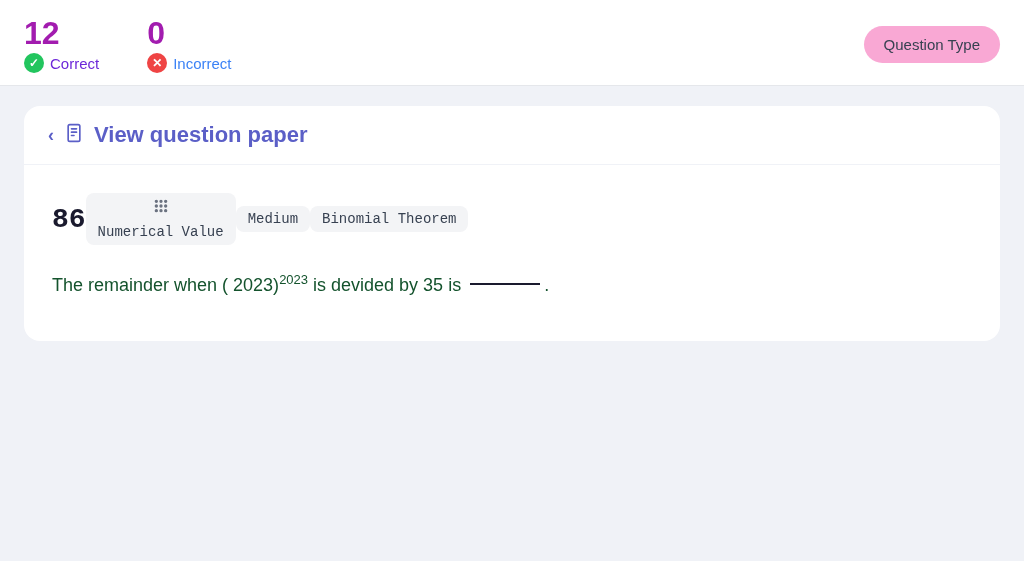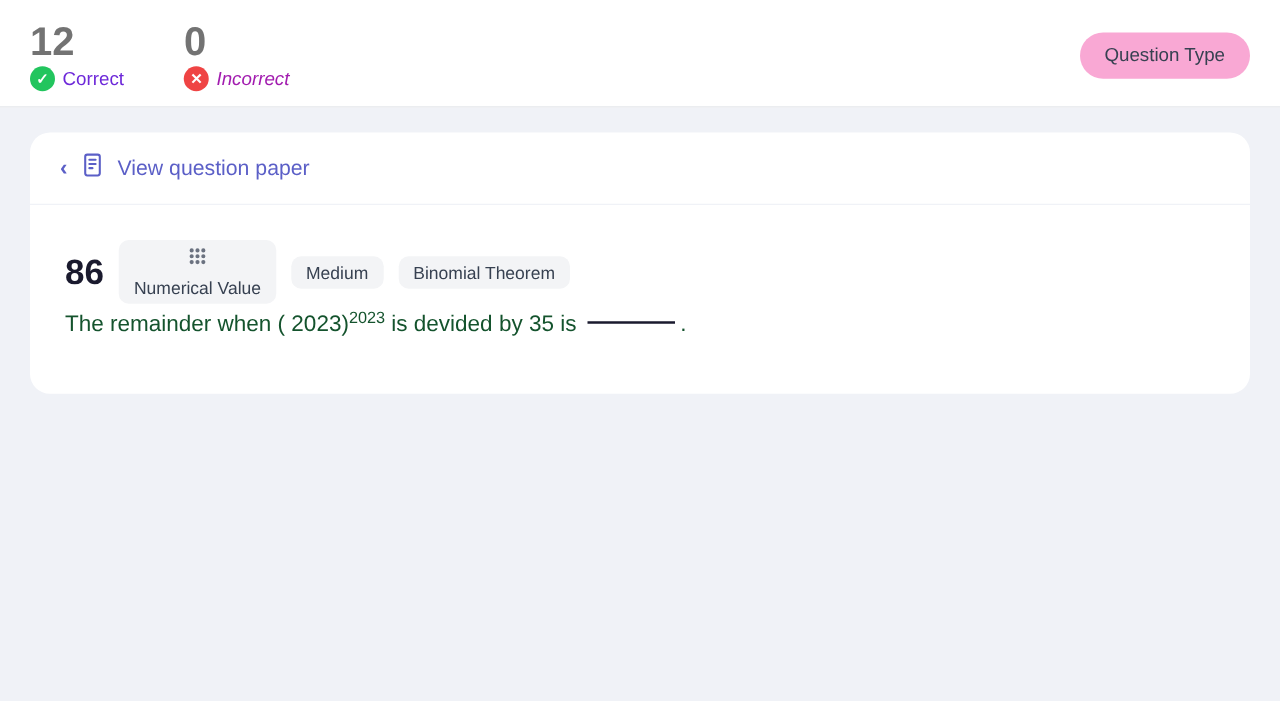"12" .stat-number { color: #737373 -> #a21caf }
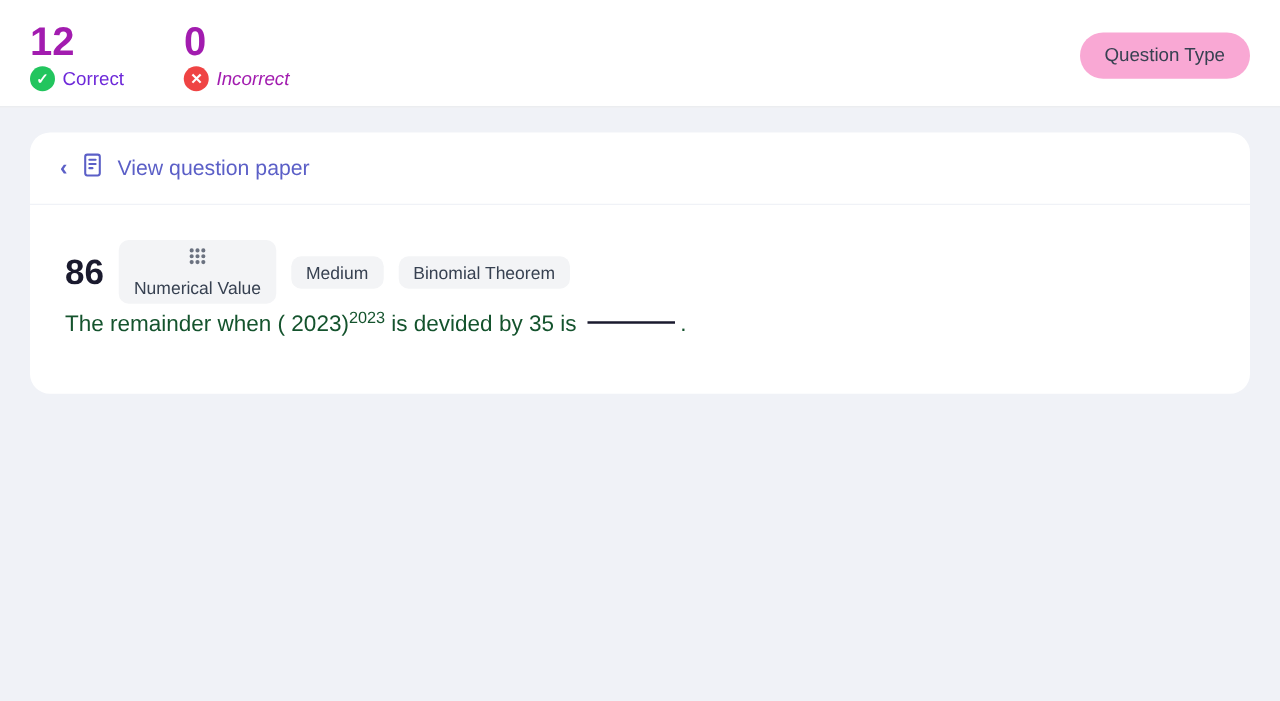"Incorrect" .label-incorrect { color: #a21caf -> #3b82f6; font-style: italic -> none }
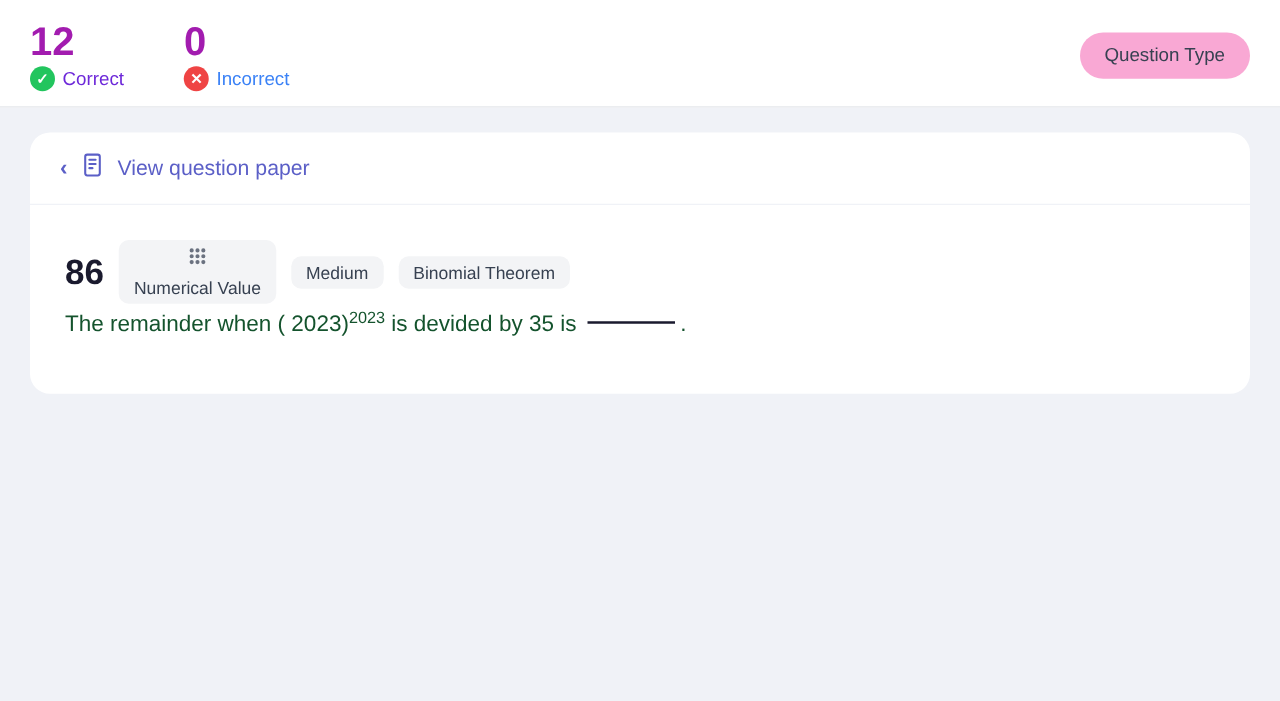"View question paper" .view-question-paper-text { font-size: 17px -> 22px; font-weight: 400 -> 700 }
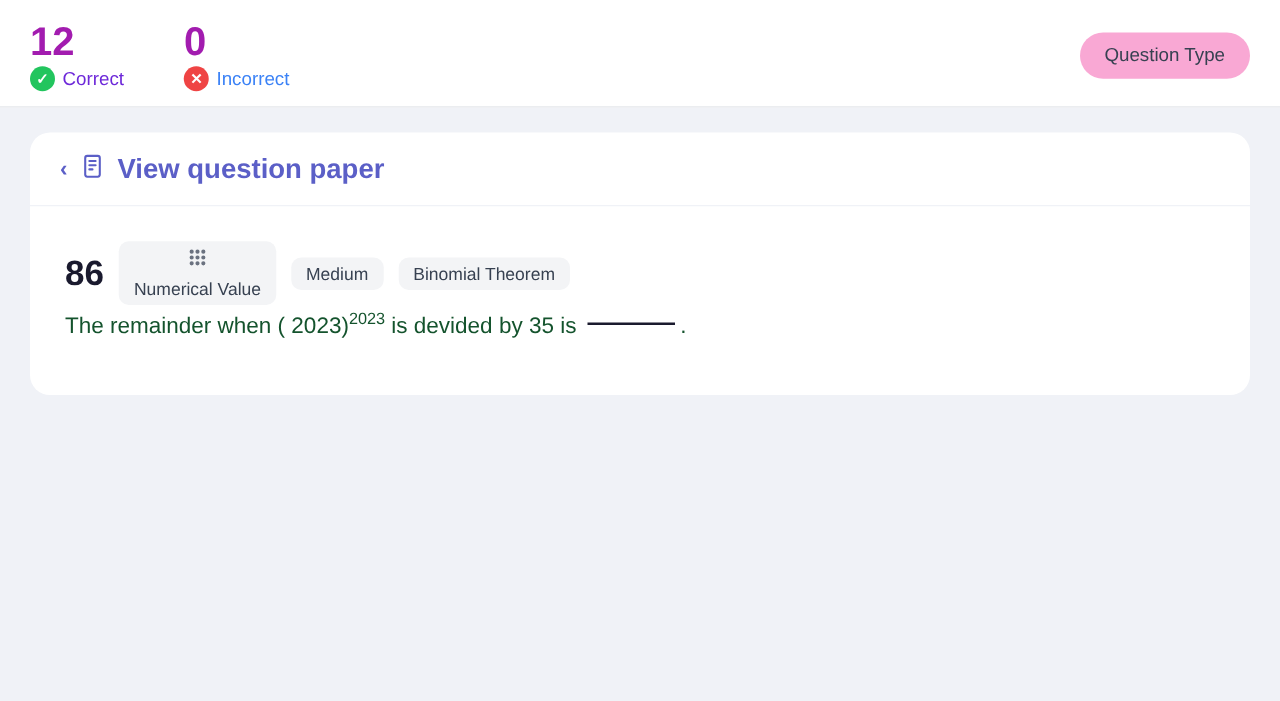"86" .question-header { font-family: none -> Liberation Mono, monospace; gap: 12px -> none; margin-bottom: none -> 24px }
